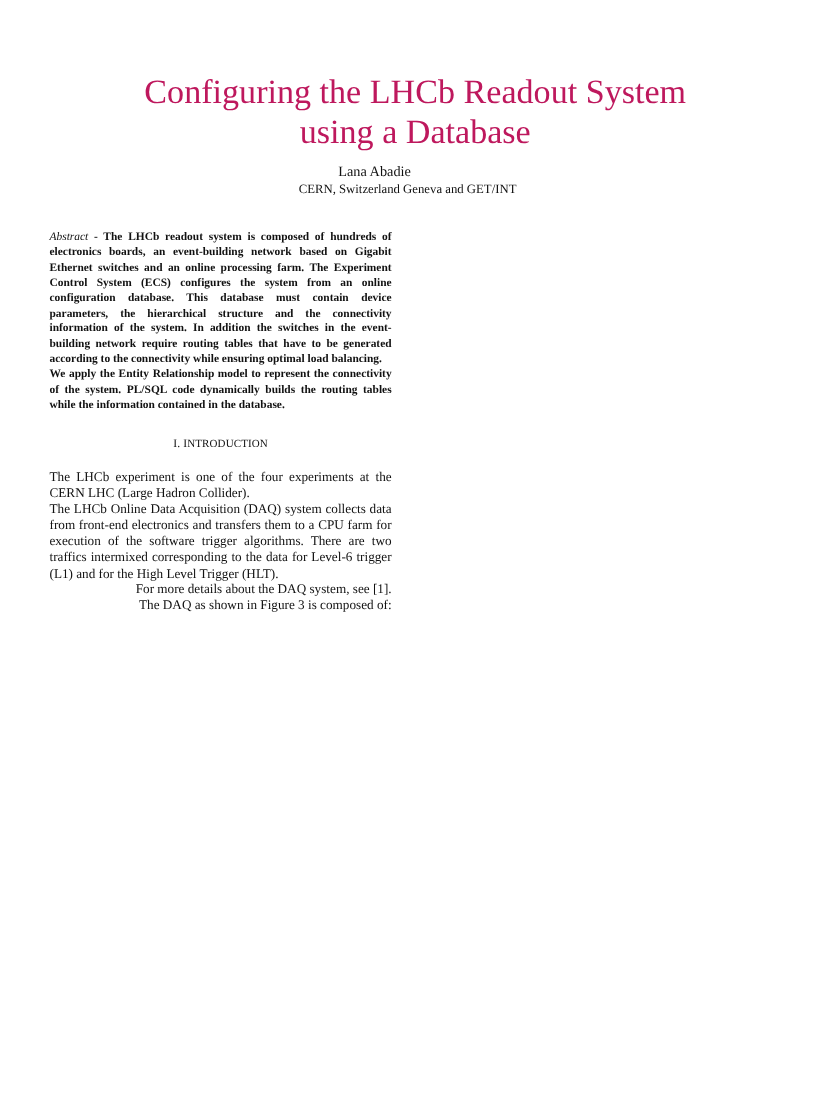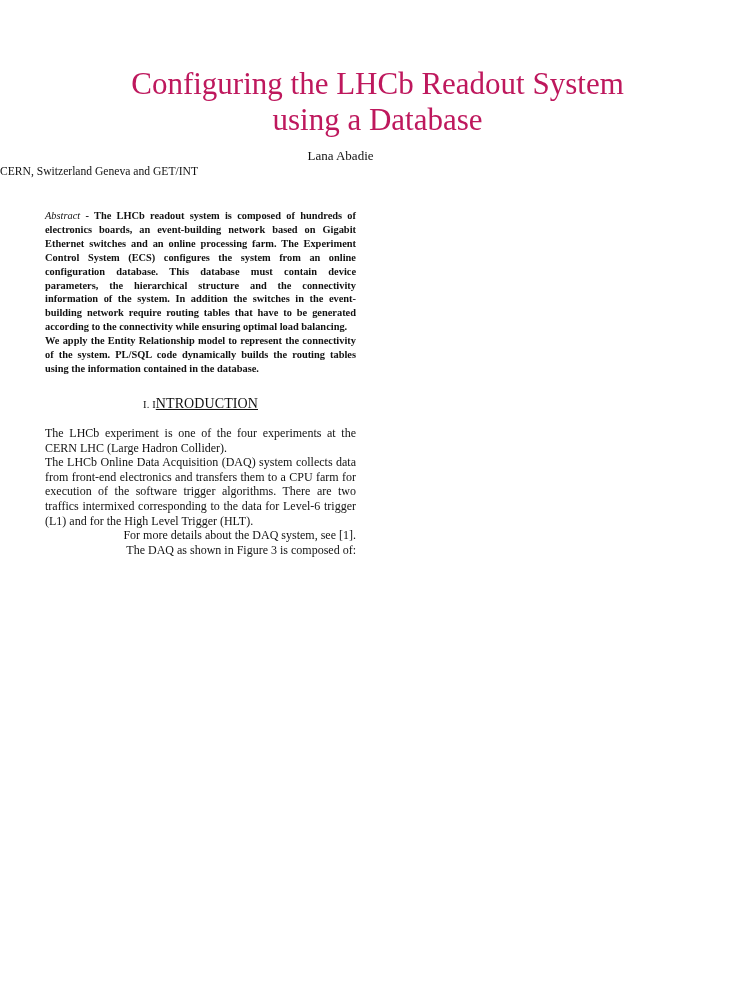"CERN, Switzerland Geneva and GET/INT" .affil { text-align: left -> center }
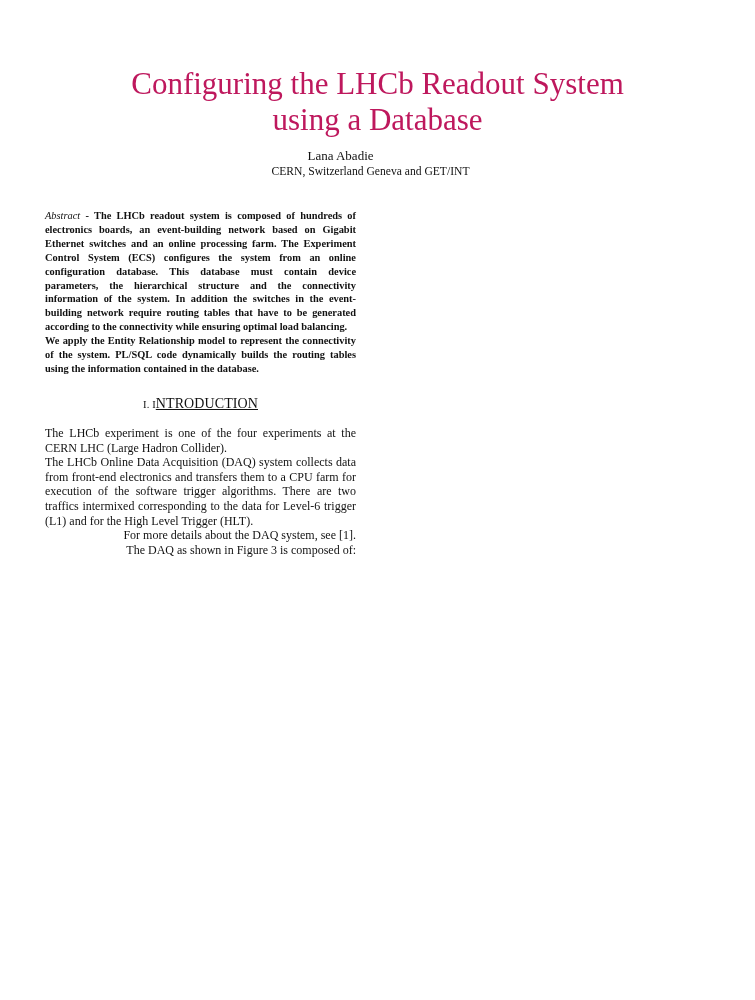"We apply the Entity Relationship" p.last { text: using -> while }
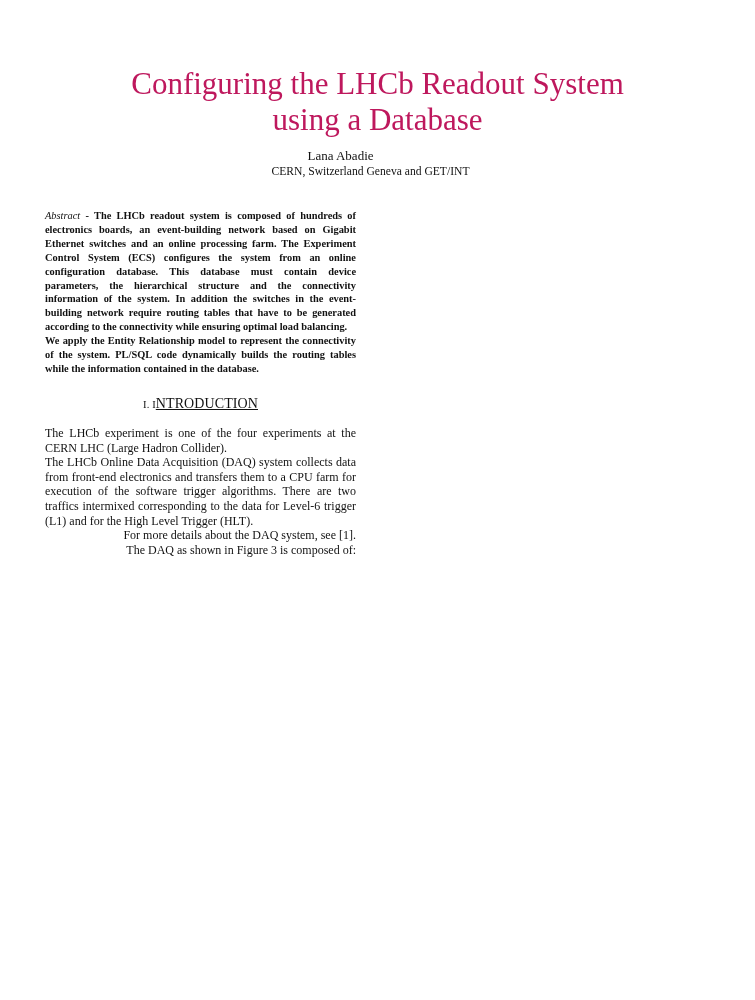"NTRODUCTION" .sec .sc { font-size: 14px -> 10px; text-decoration: underline -> none }
